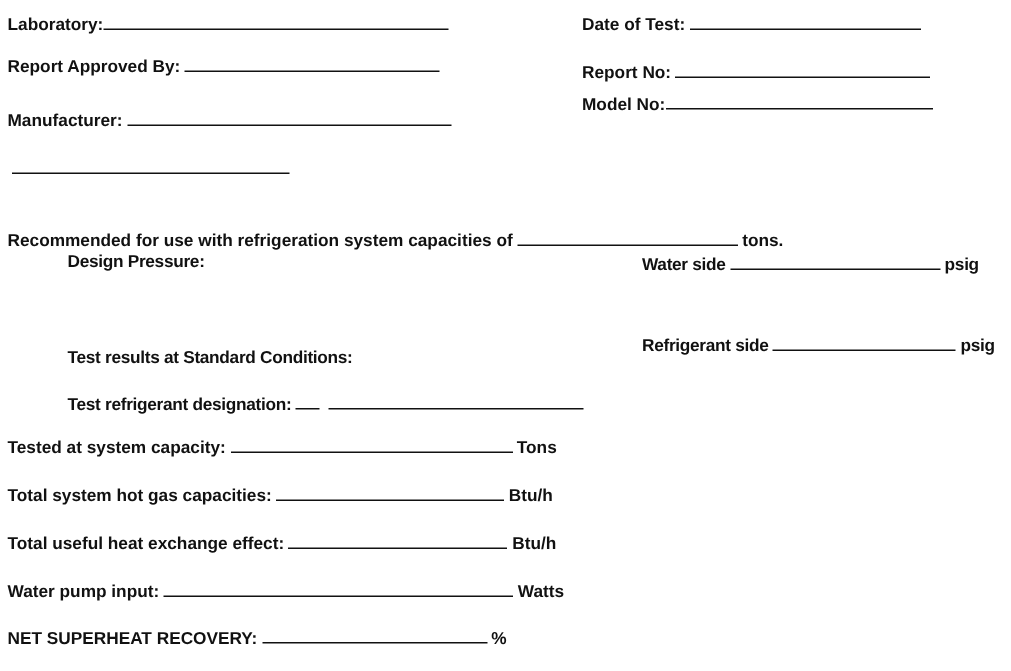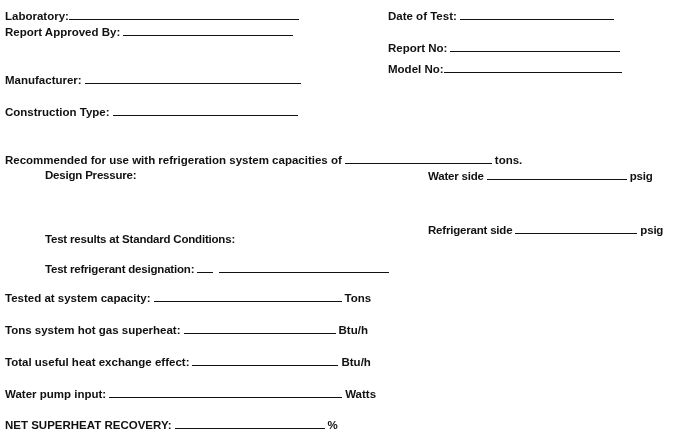"Report Approved By:" div.row { top: 24px -> 36px }
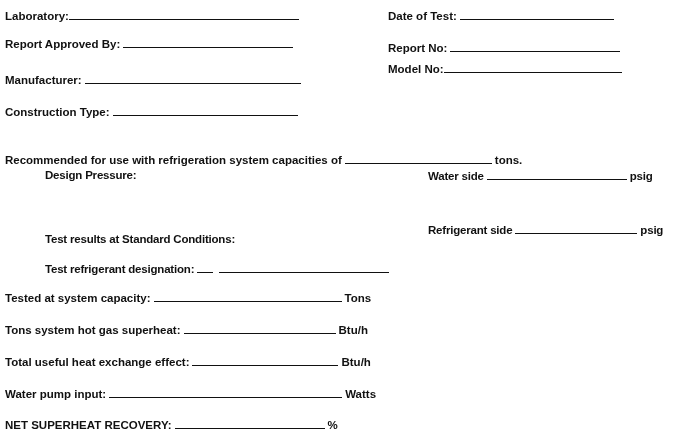"Construction Type:" span { html: <span>Construction Type:</span> -> none }
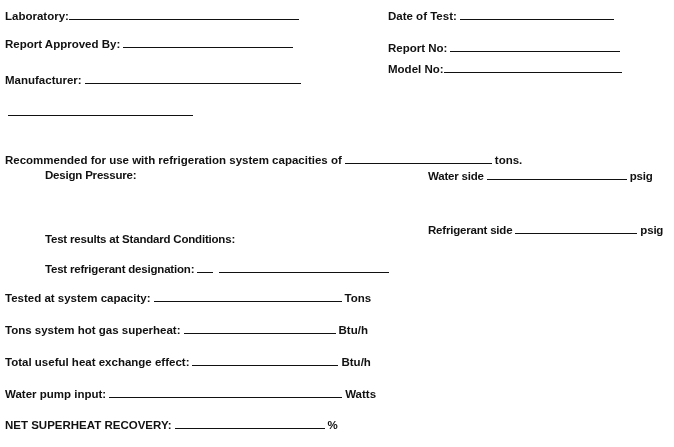"Tons system hot gas superheat:" span { text: Tons system hot gas superheat -> Total system hot gas capacities }
